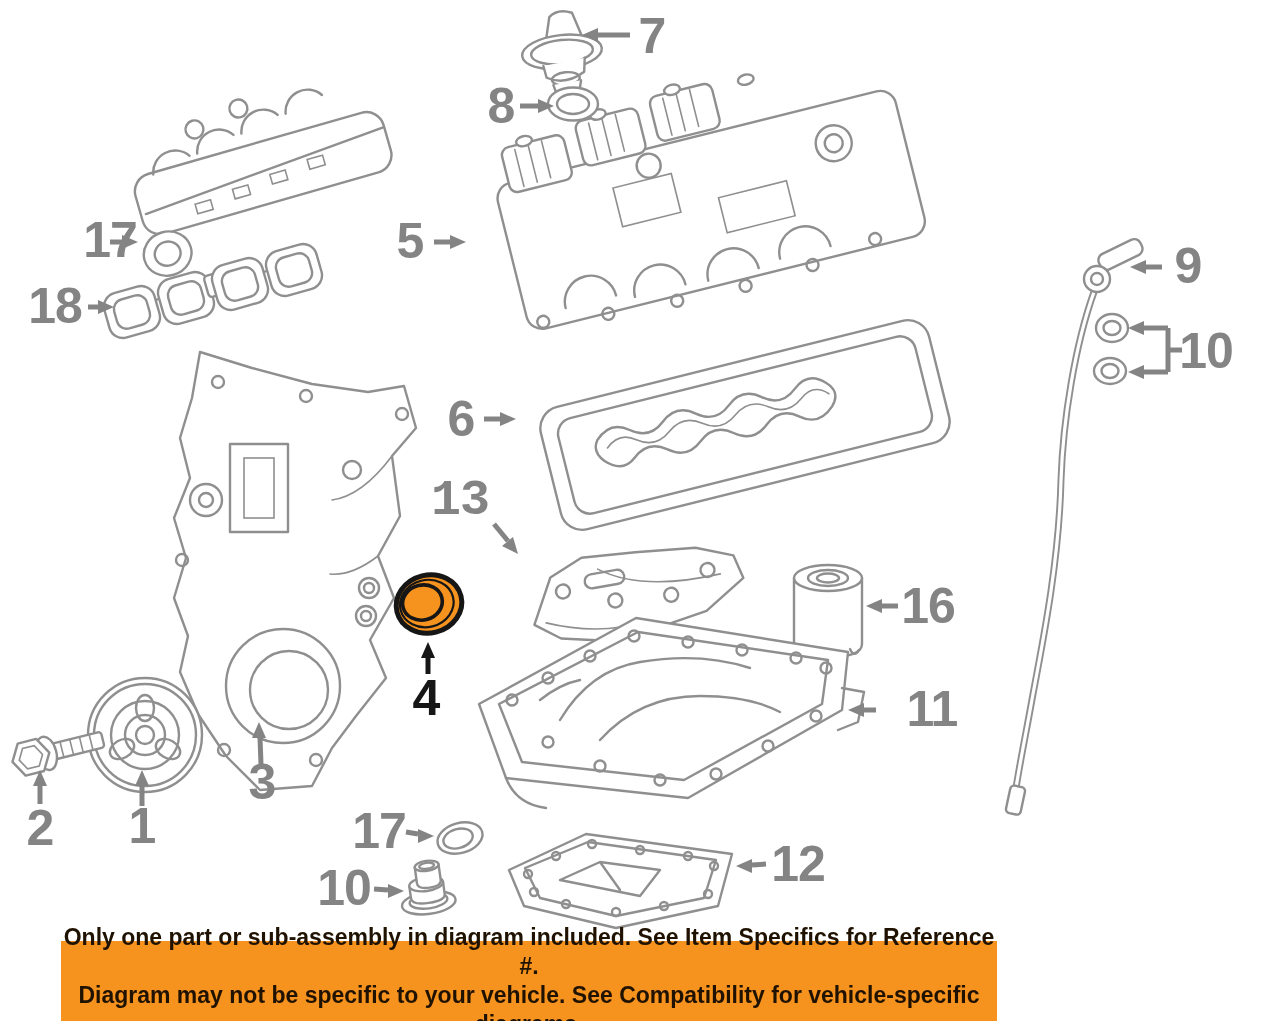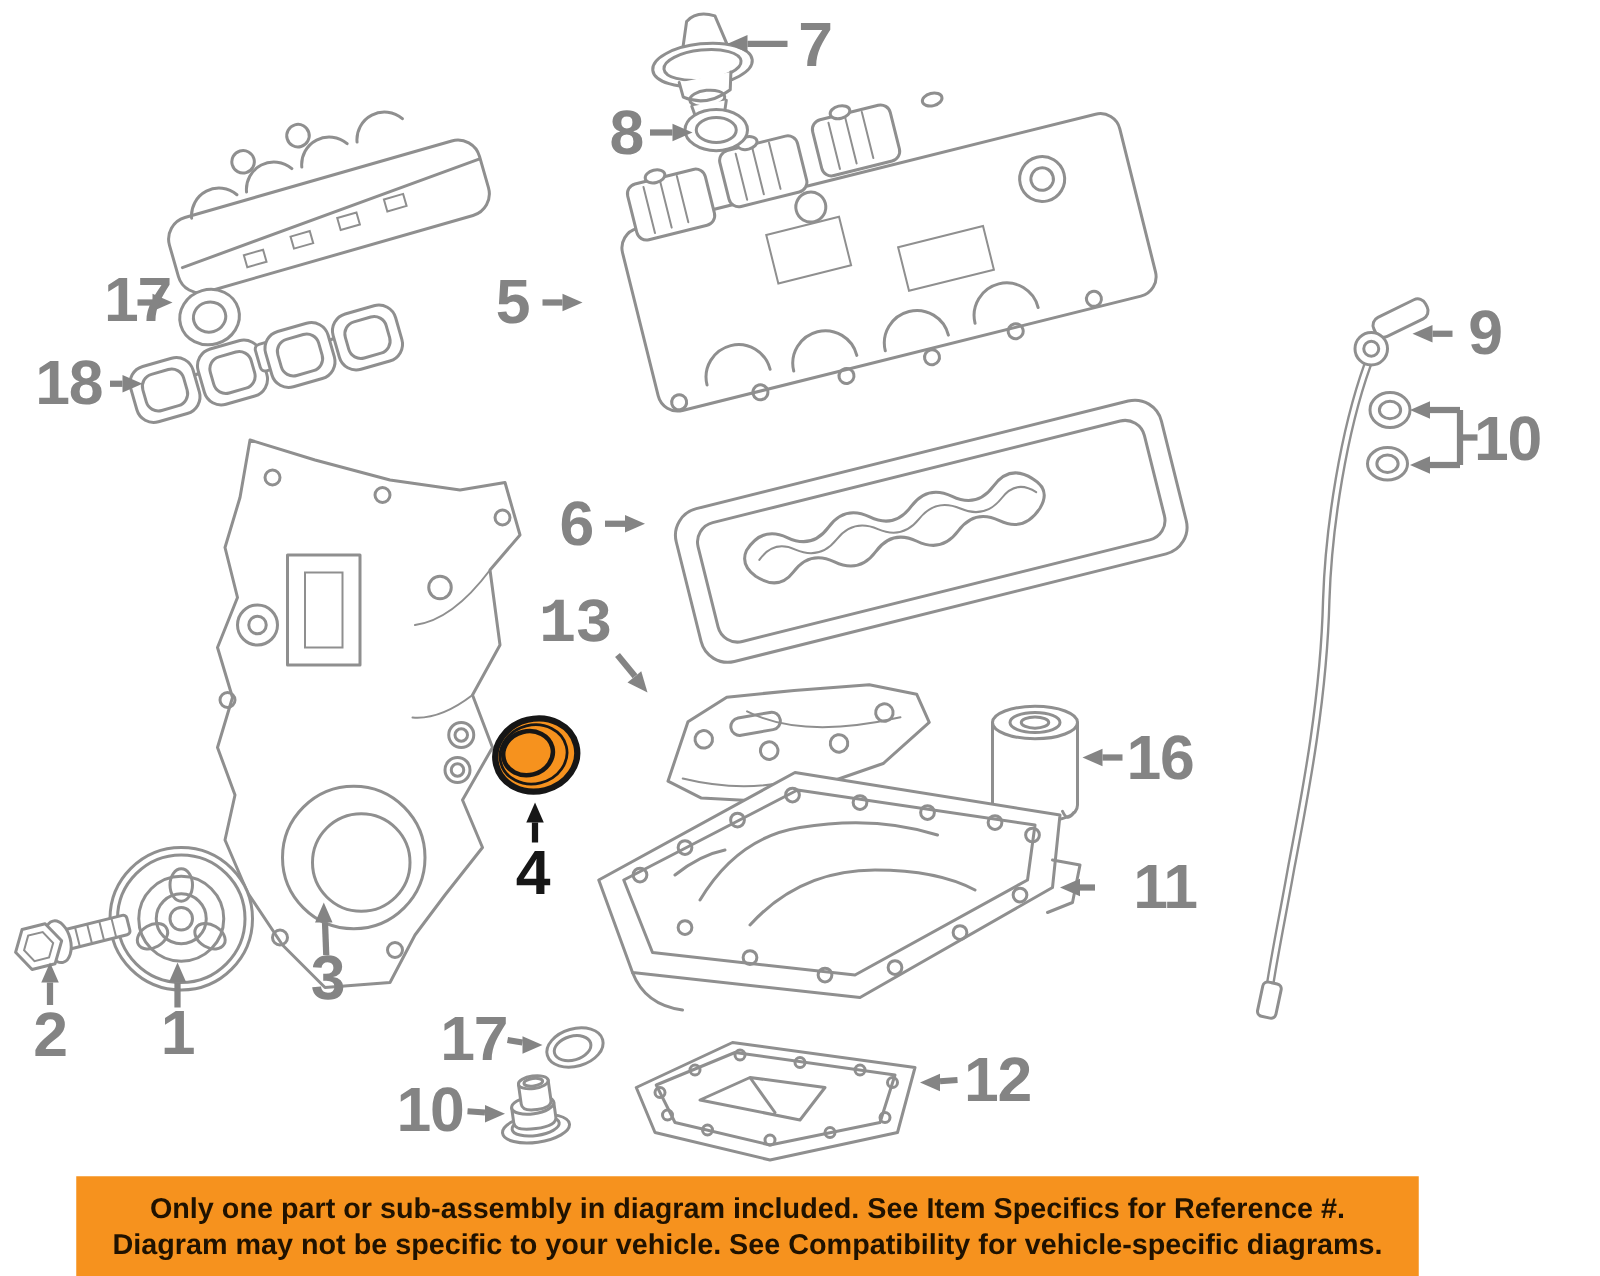"Only one part or sub-assembly" .banner { width: 1074px -> 936px }
